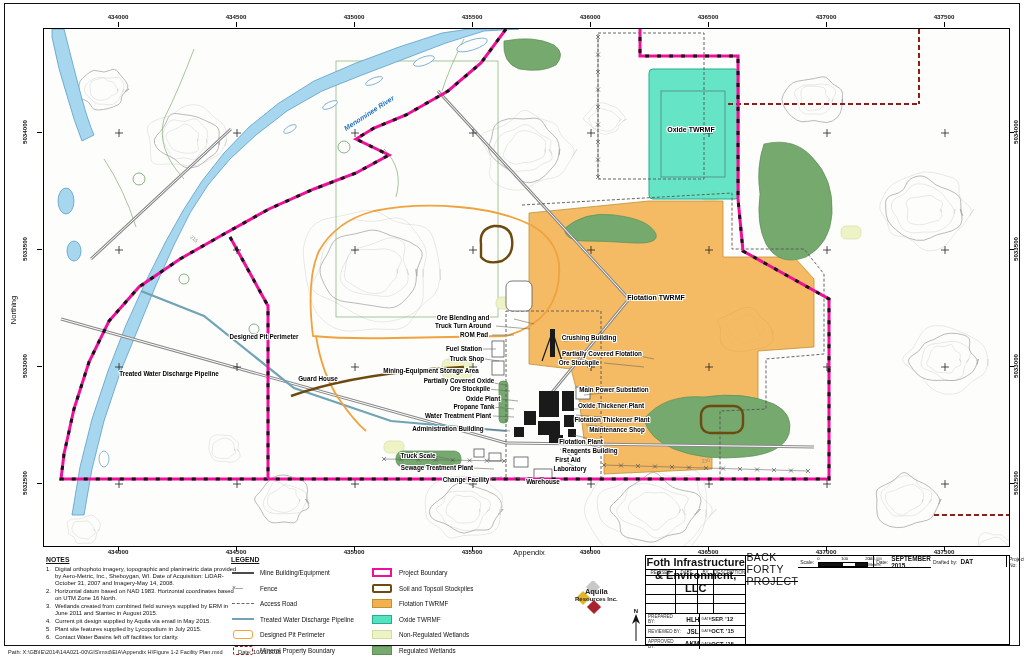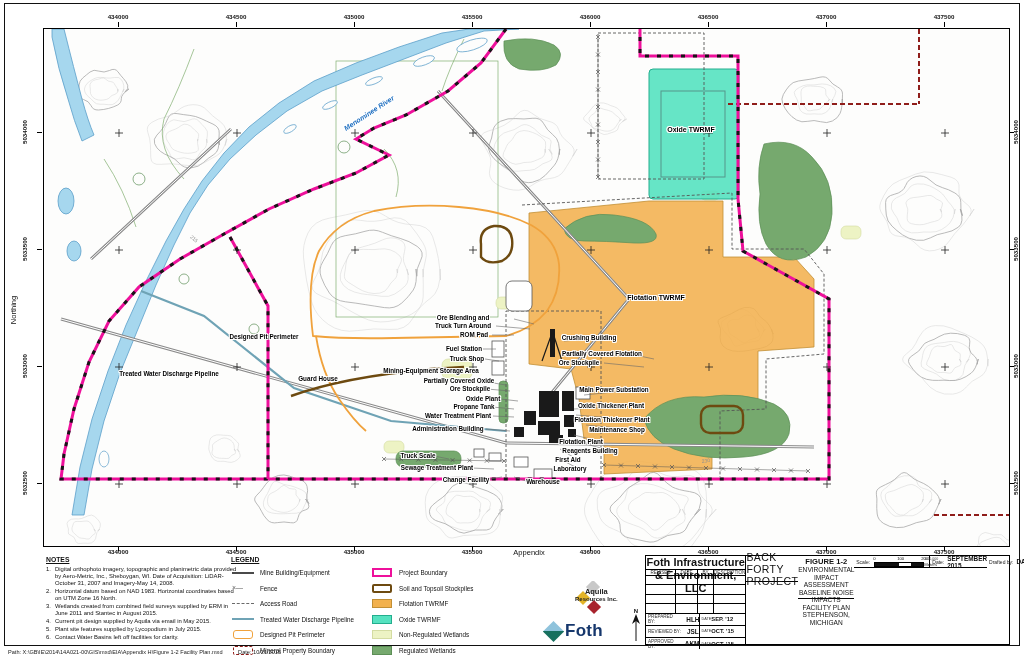"FIGURE 1-2" div { html: <div> <div>FIGURE 1-2</div> <div> <div>ENVIRONMENTAL IMPACT ASSESSMENT</div> <div>BASELINE NOISE IMPACTS</div> <div>FACILITY PLAN</div> <div>STEPHENSON, MICHIGAN</div> </div> </div> -> none }
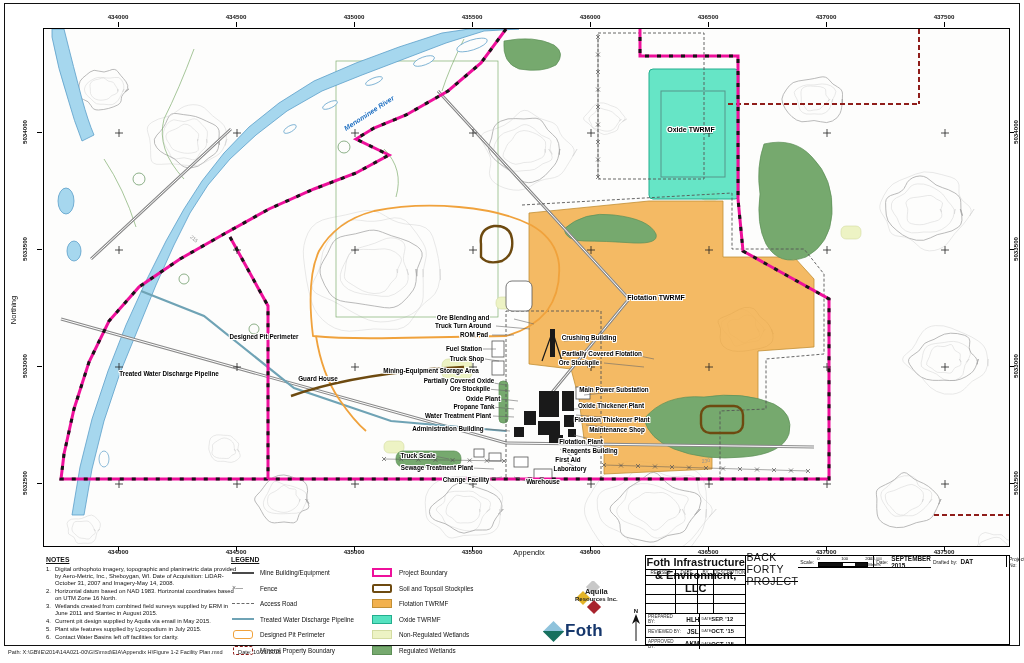"Foth" div { html: <div> <div></div> <div>Foth</div> </div> -> none }
